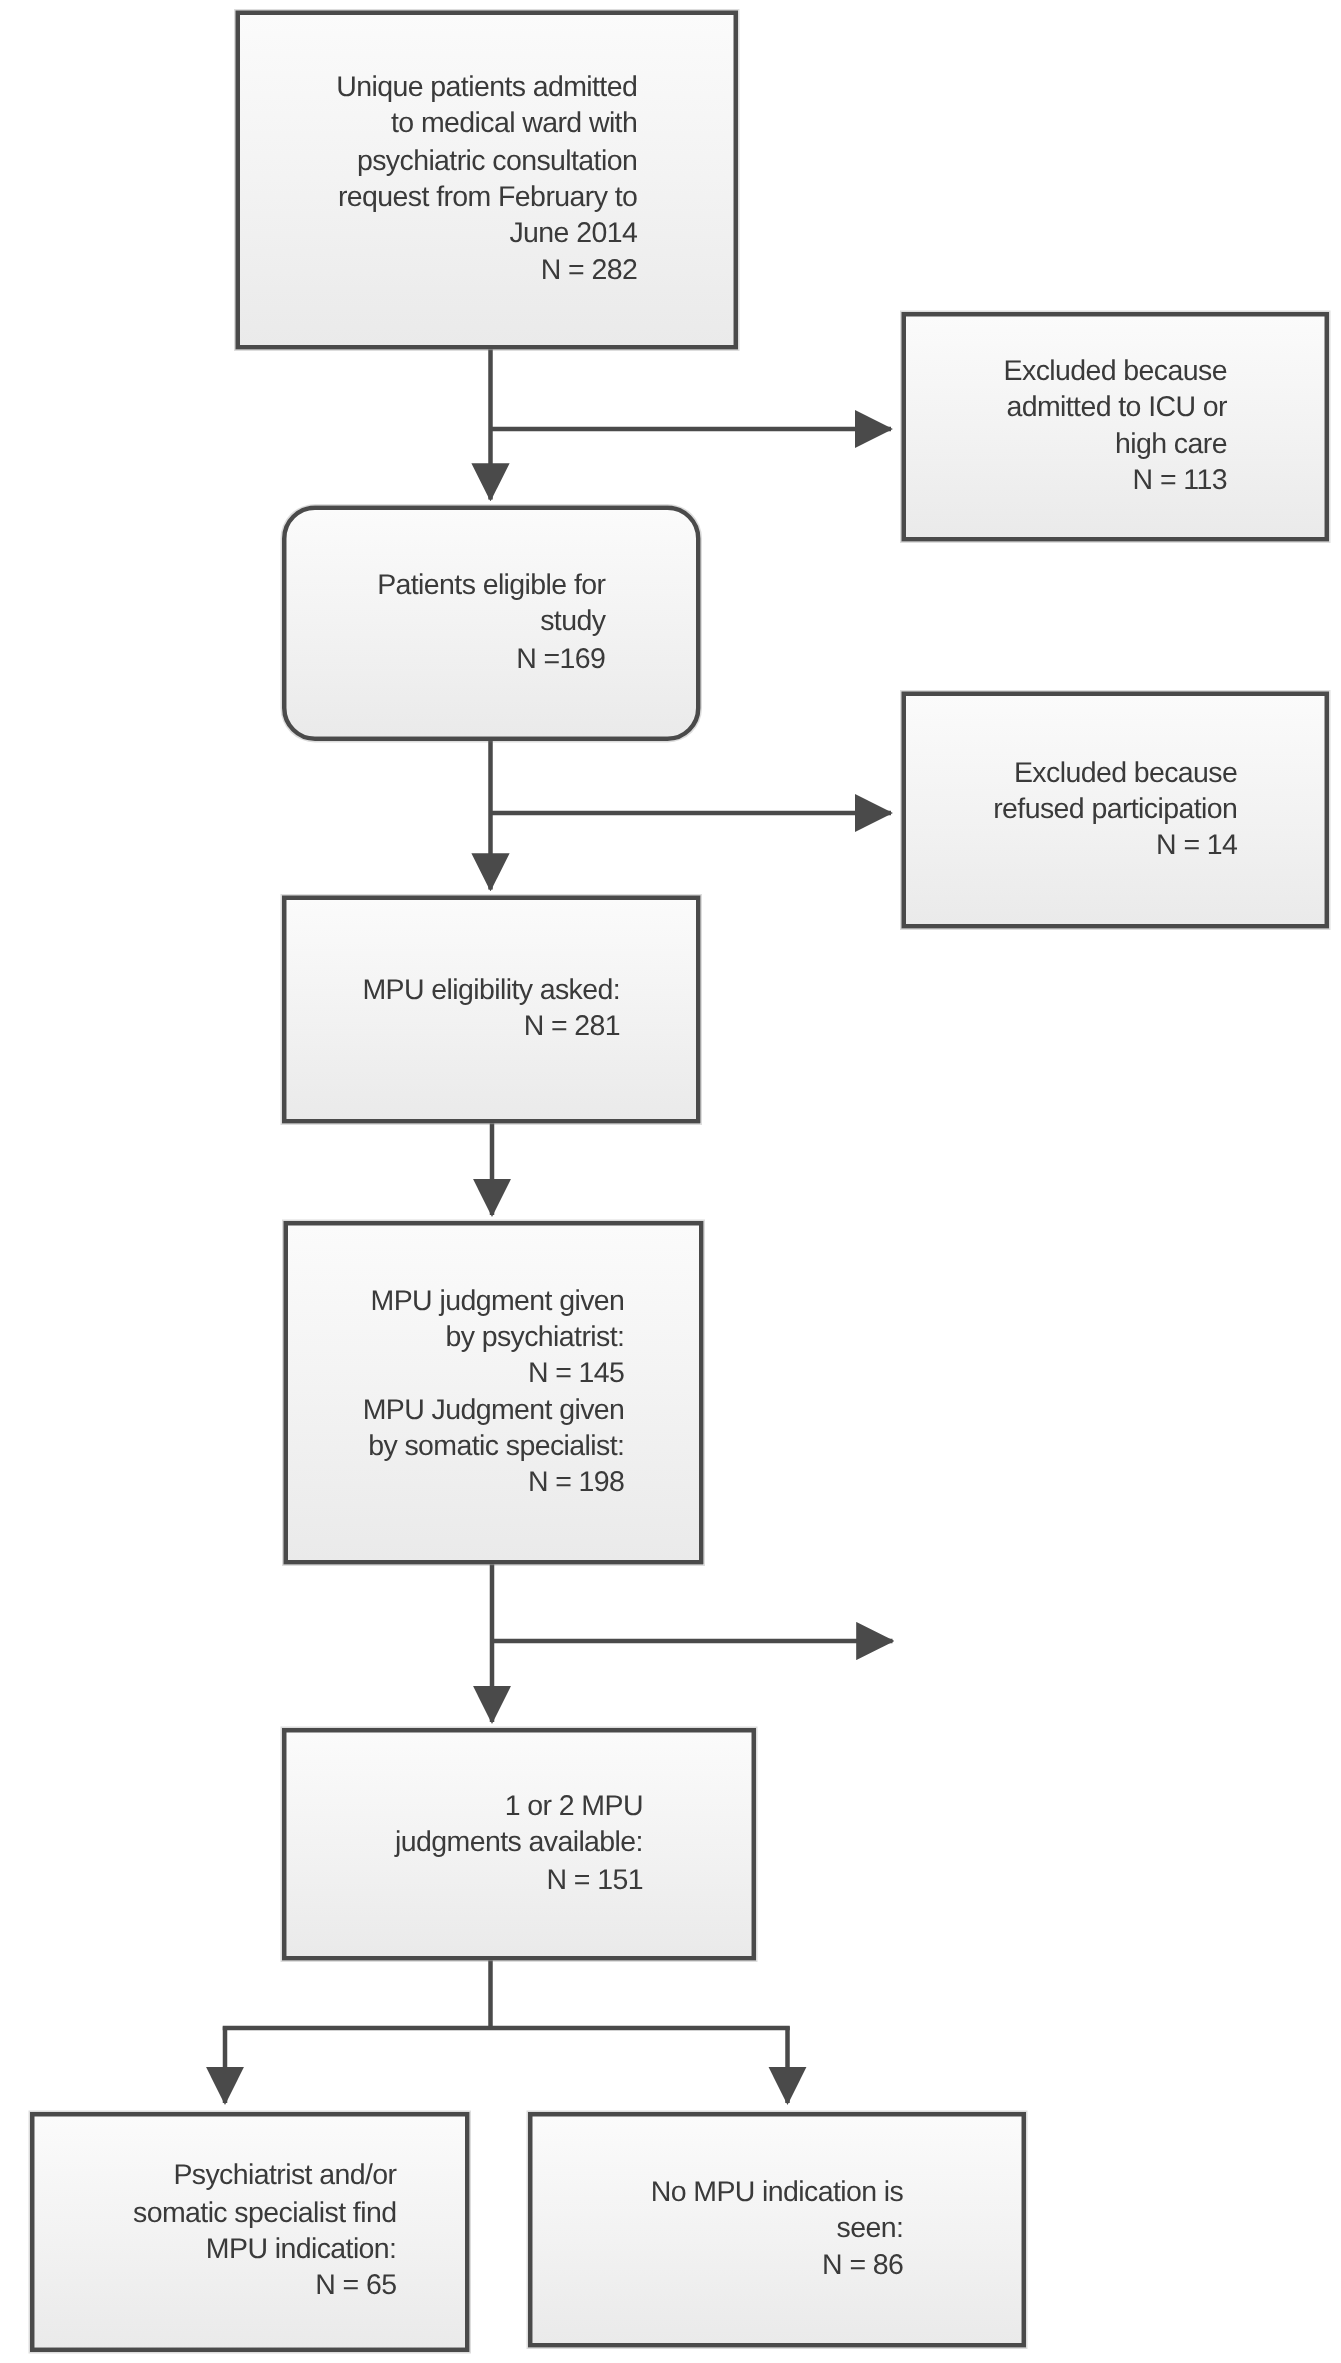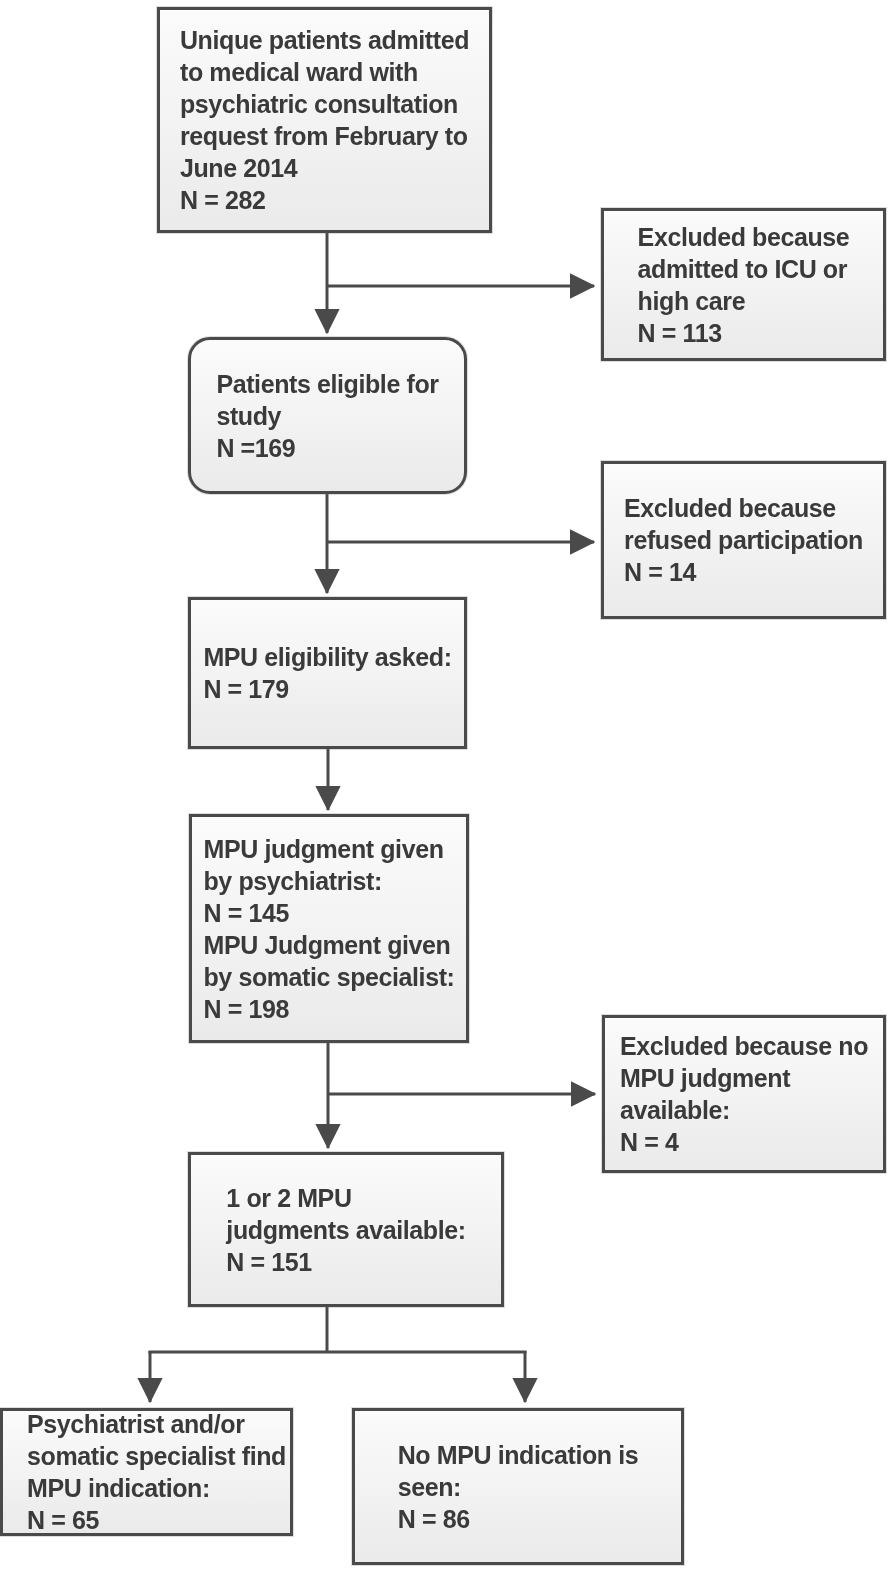"Unique patients admitted" .node { font-size: 25px -> 19px; font-weight: bold -> normal; text-align: left -> right }
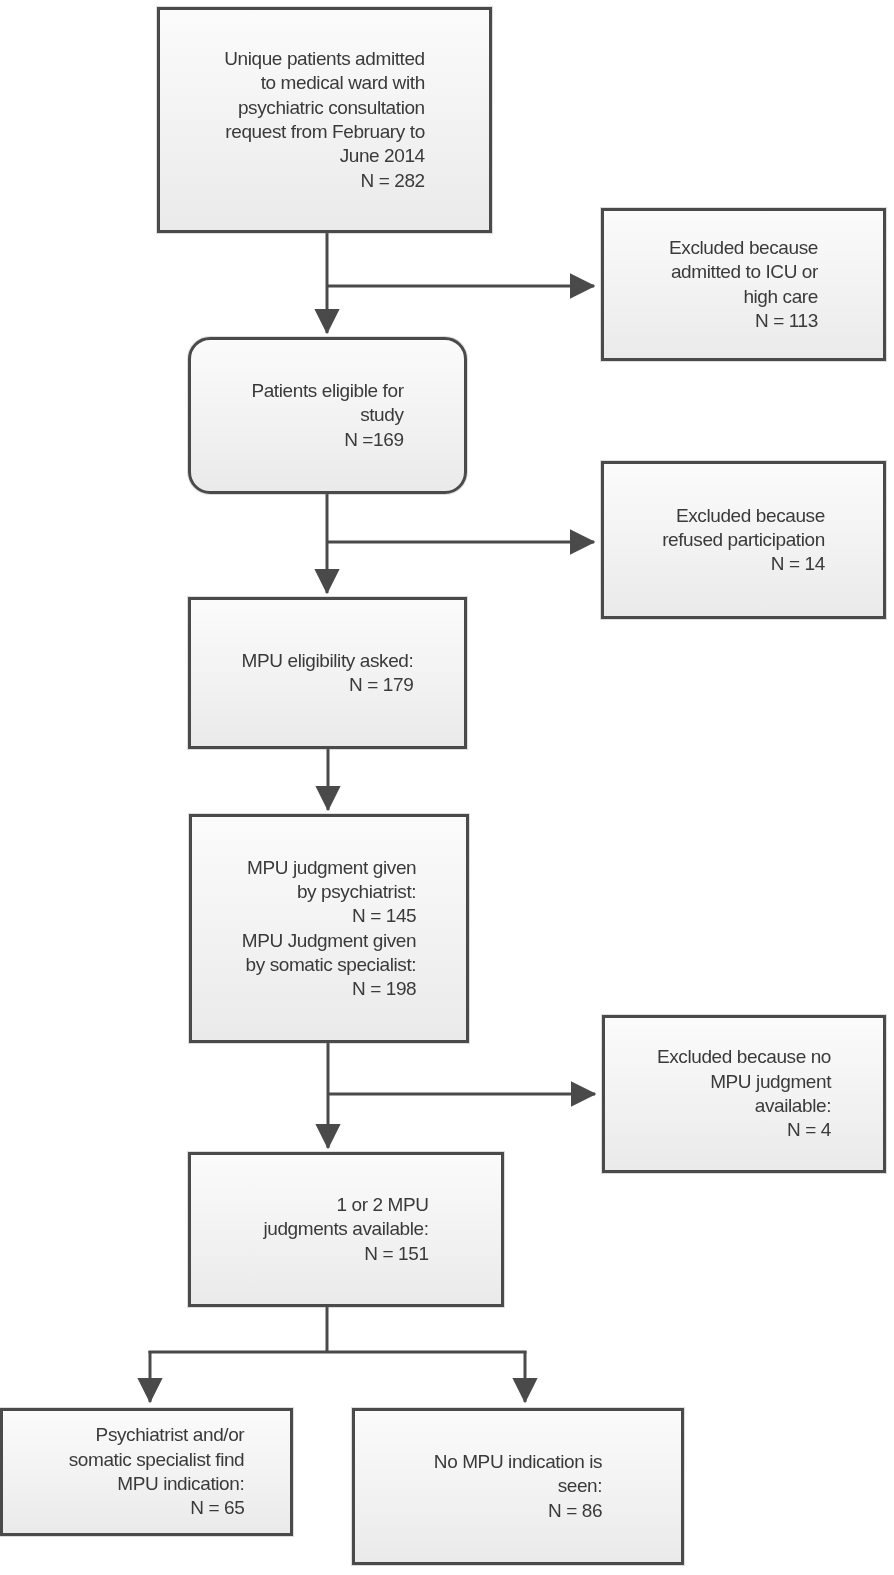"MPU eligibility asked:" div.node { text: 179 -> 281 }
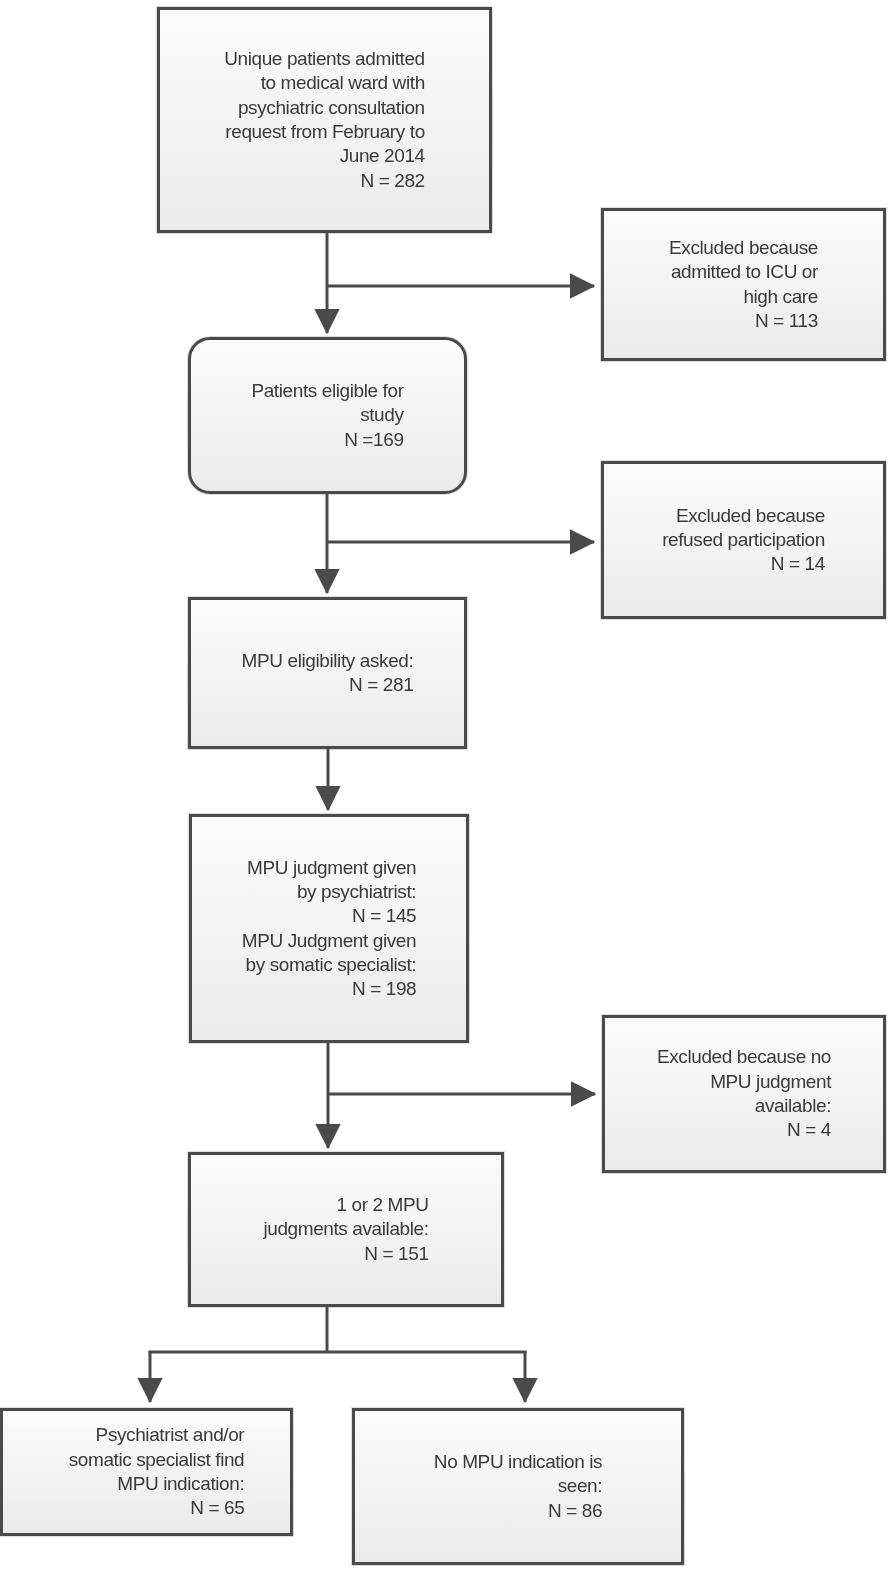"Excluded because no" div.node { html: <div>Excluded because no MPU judgment available: N = 4</div> -> none }
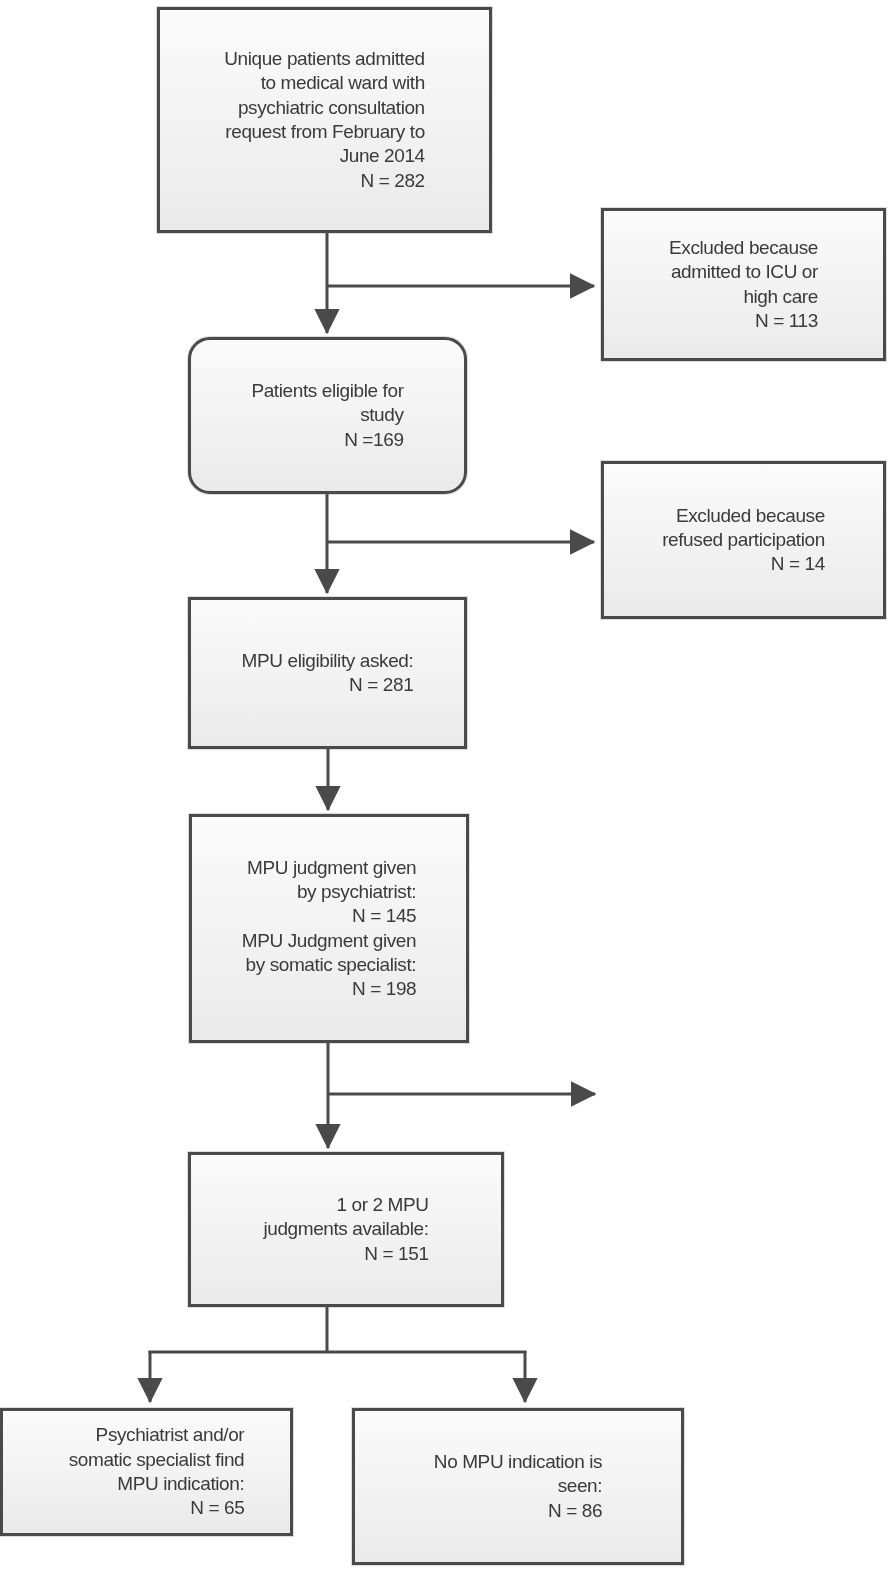"Psychiatrist and/or" #n-indication { height: 128px -> 160px; left: 0 -> 20px }
